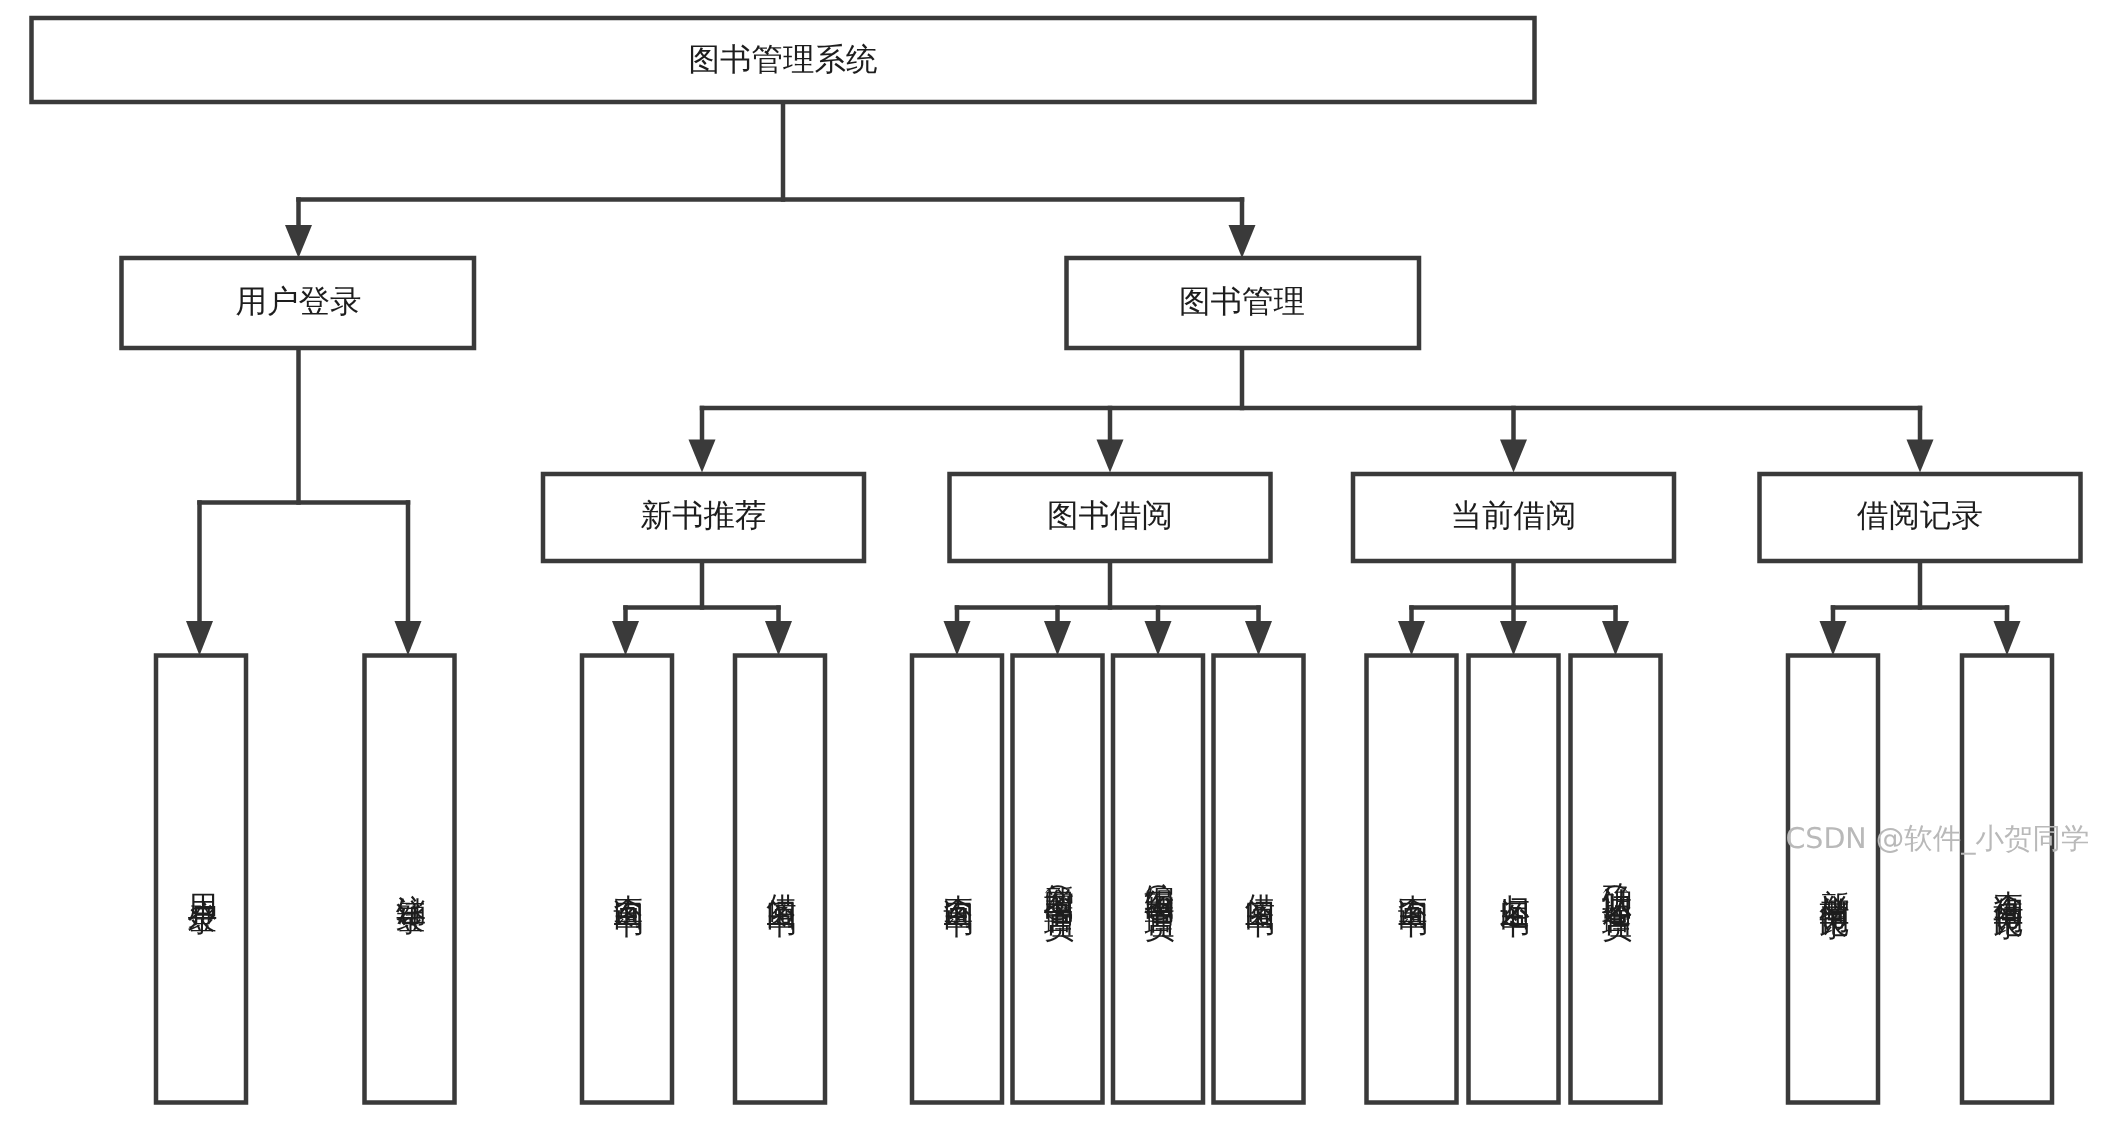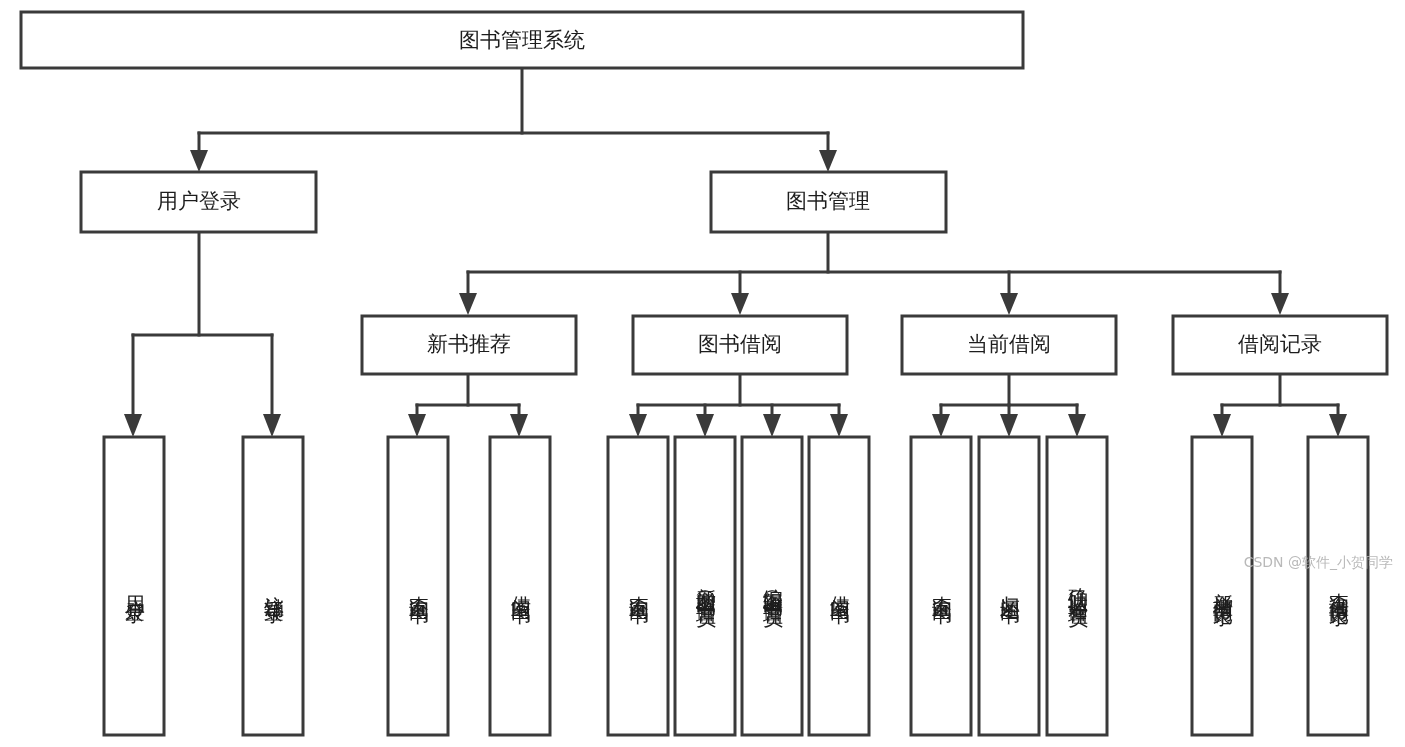"CSDN @软件_小贺同学" .watermark { font-size: 14px -> 19px }
